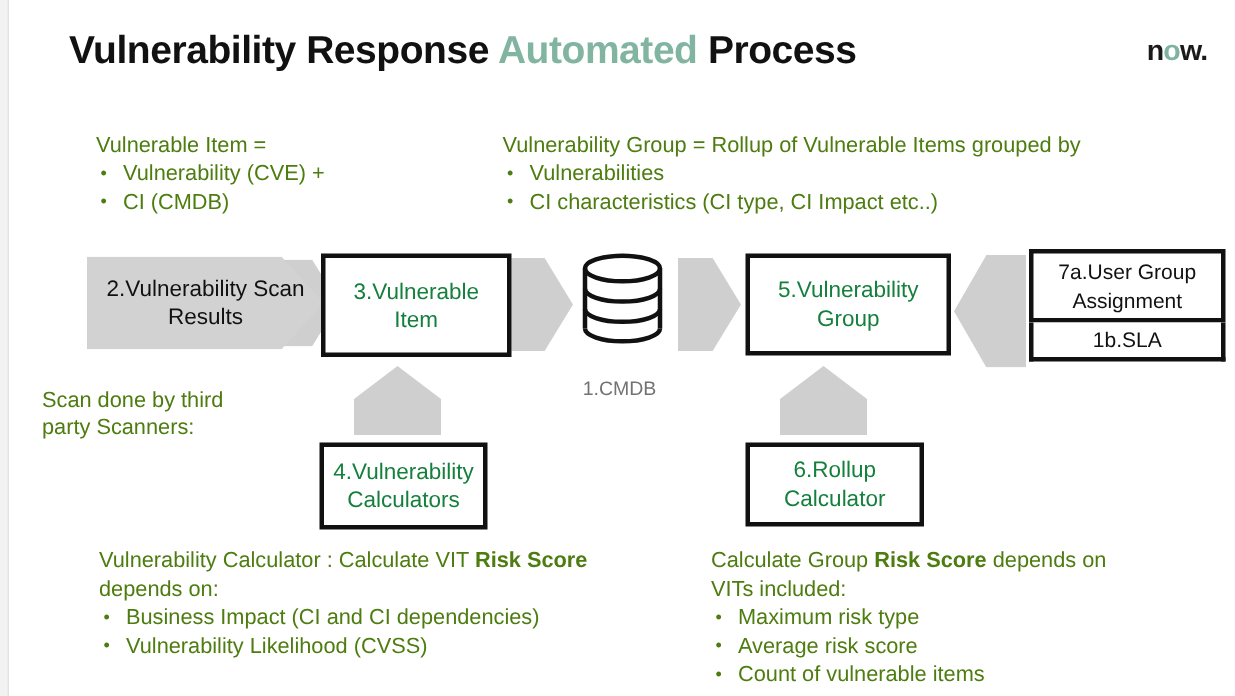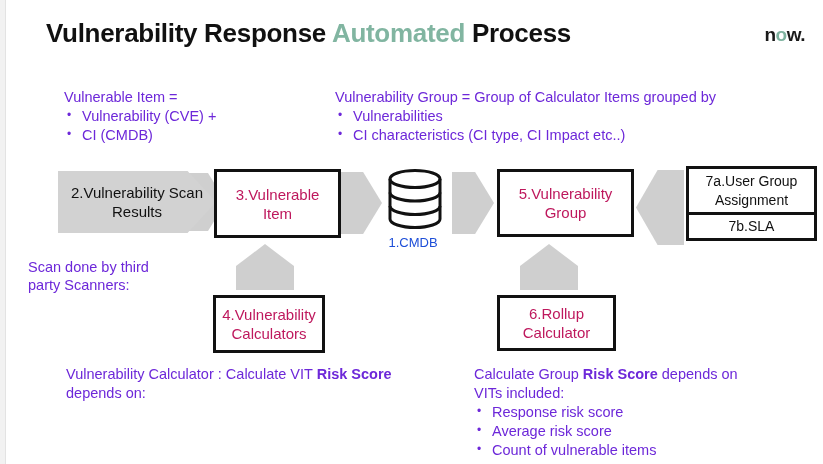"Vulnerable Item =" .txtblock { color: #6d28d9 -> #4d7c0f }
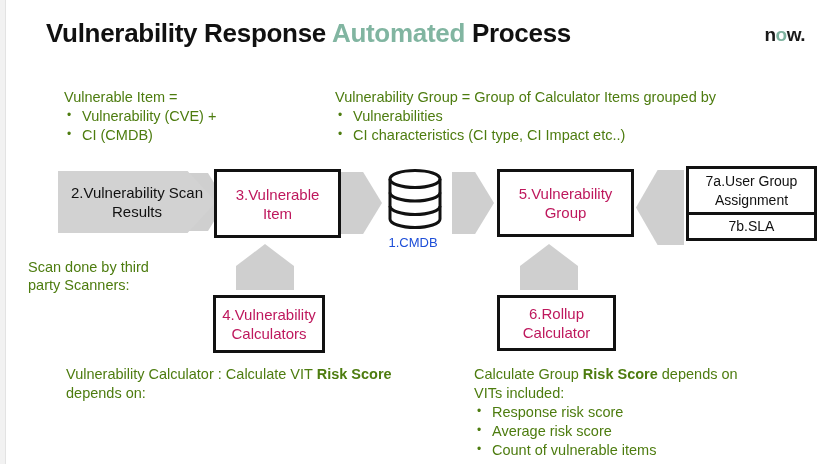"Vulnerability Group = Group of" div.line { text: Group of Calculator -> Rollup of Vulnerable }
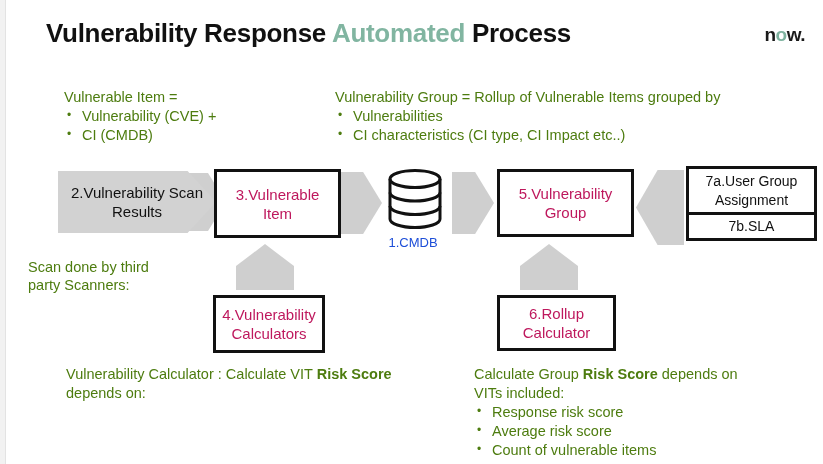"3.Vulnerable" .node { color: #be185d -> #15803d }
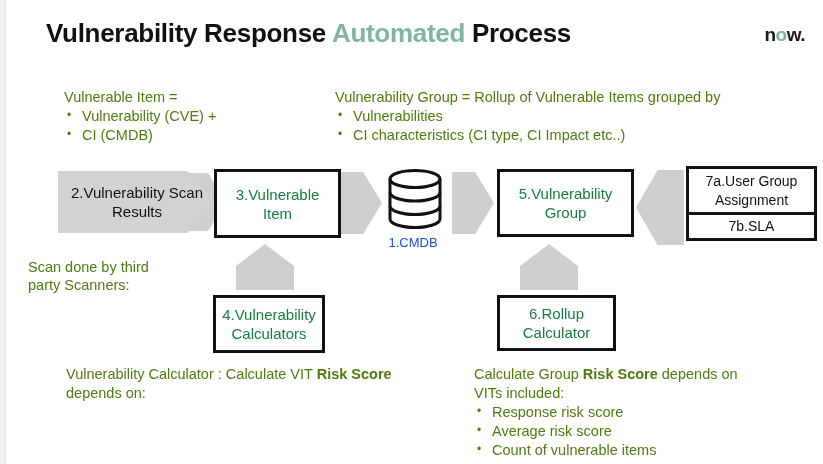"7b.SLA" span.lbl { text: 7b.SLA -> 1b.SLA }
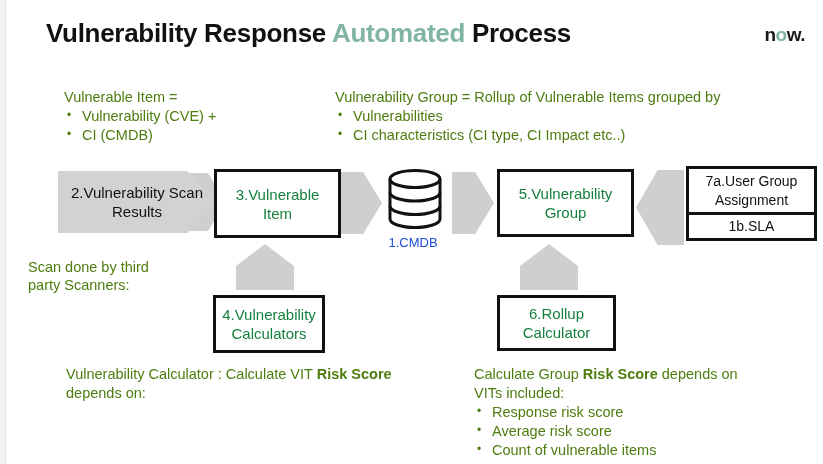"1.CMDB" #cmdb .cmdb-label { color: #1d4ed8 -> #737373; margin-top: 1px -> 16px }
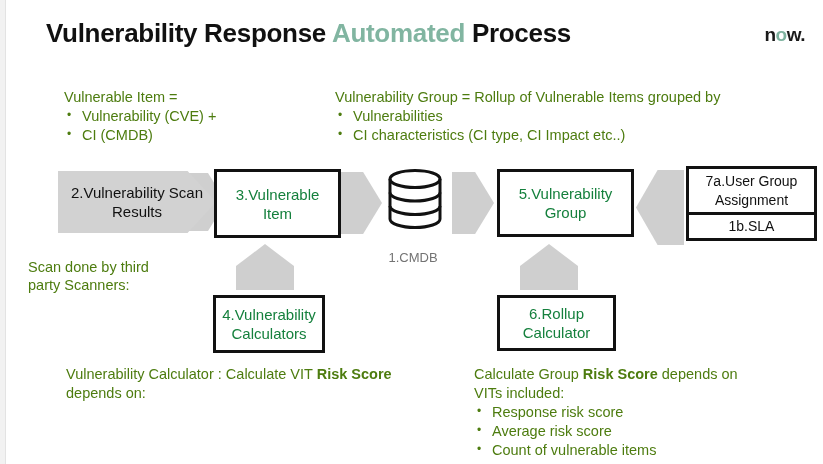"Business Impact (CI and CI" ul { html: none -> <ul> <li>Business Impact (CI and CI dependencies)</li> <li>Vulnerability Likelihood (CVSS)</li> </ul> }
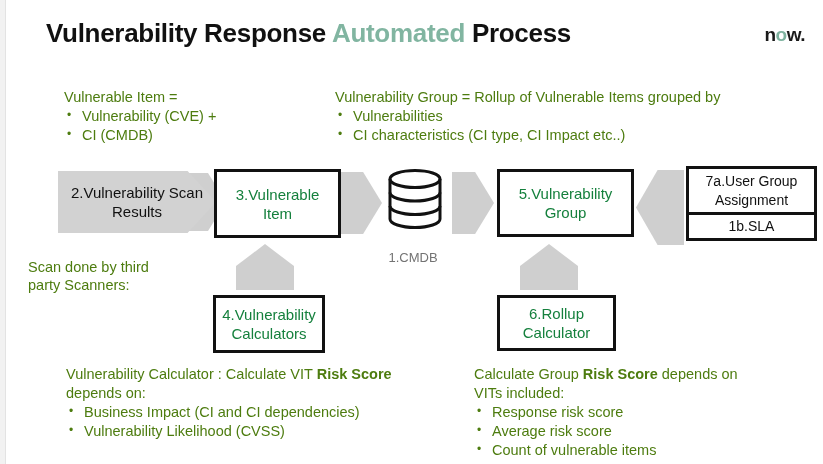"Response risk score" li { text: Response risk score -> Maximum risk type }
